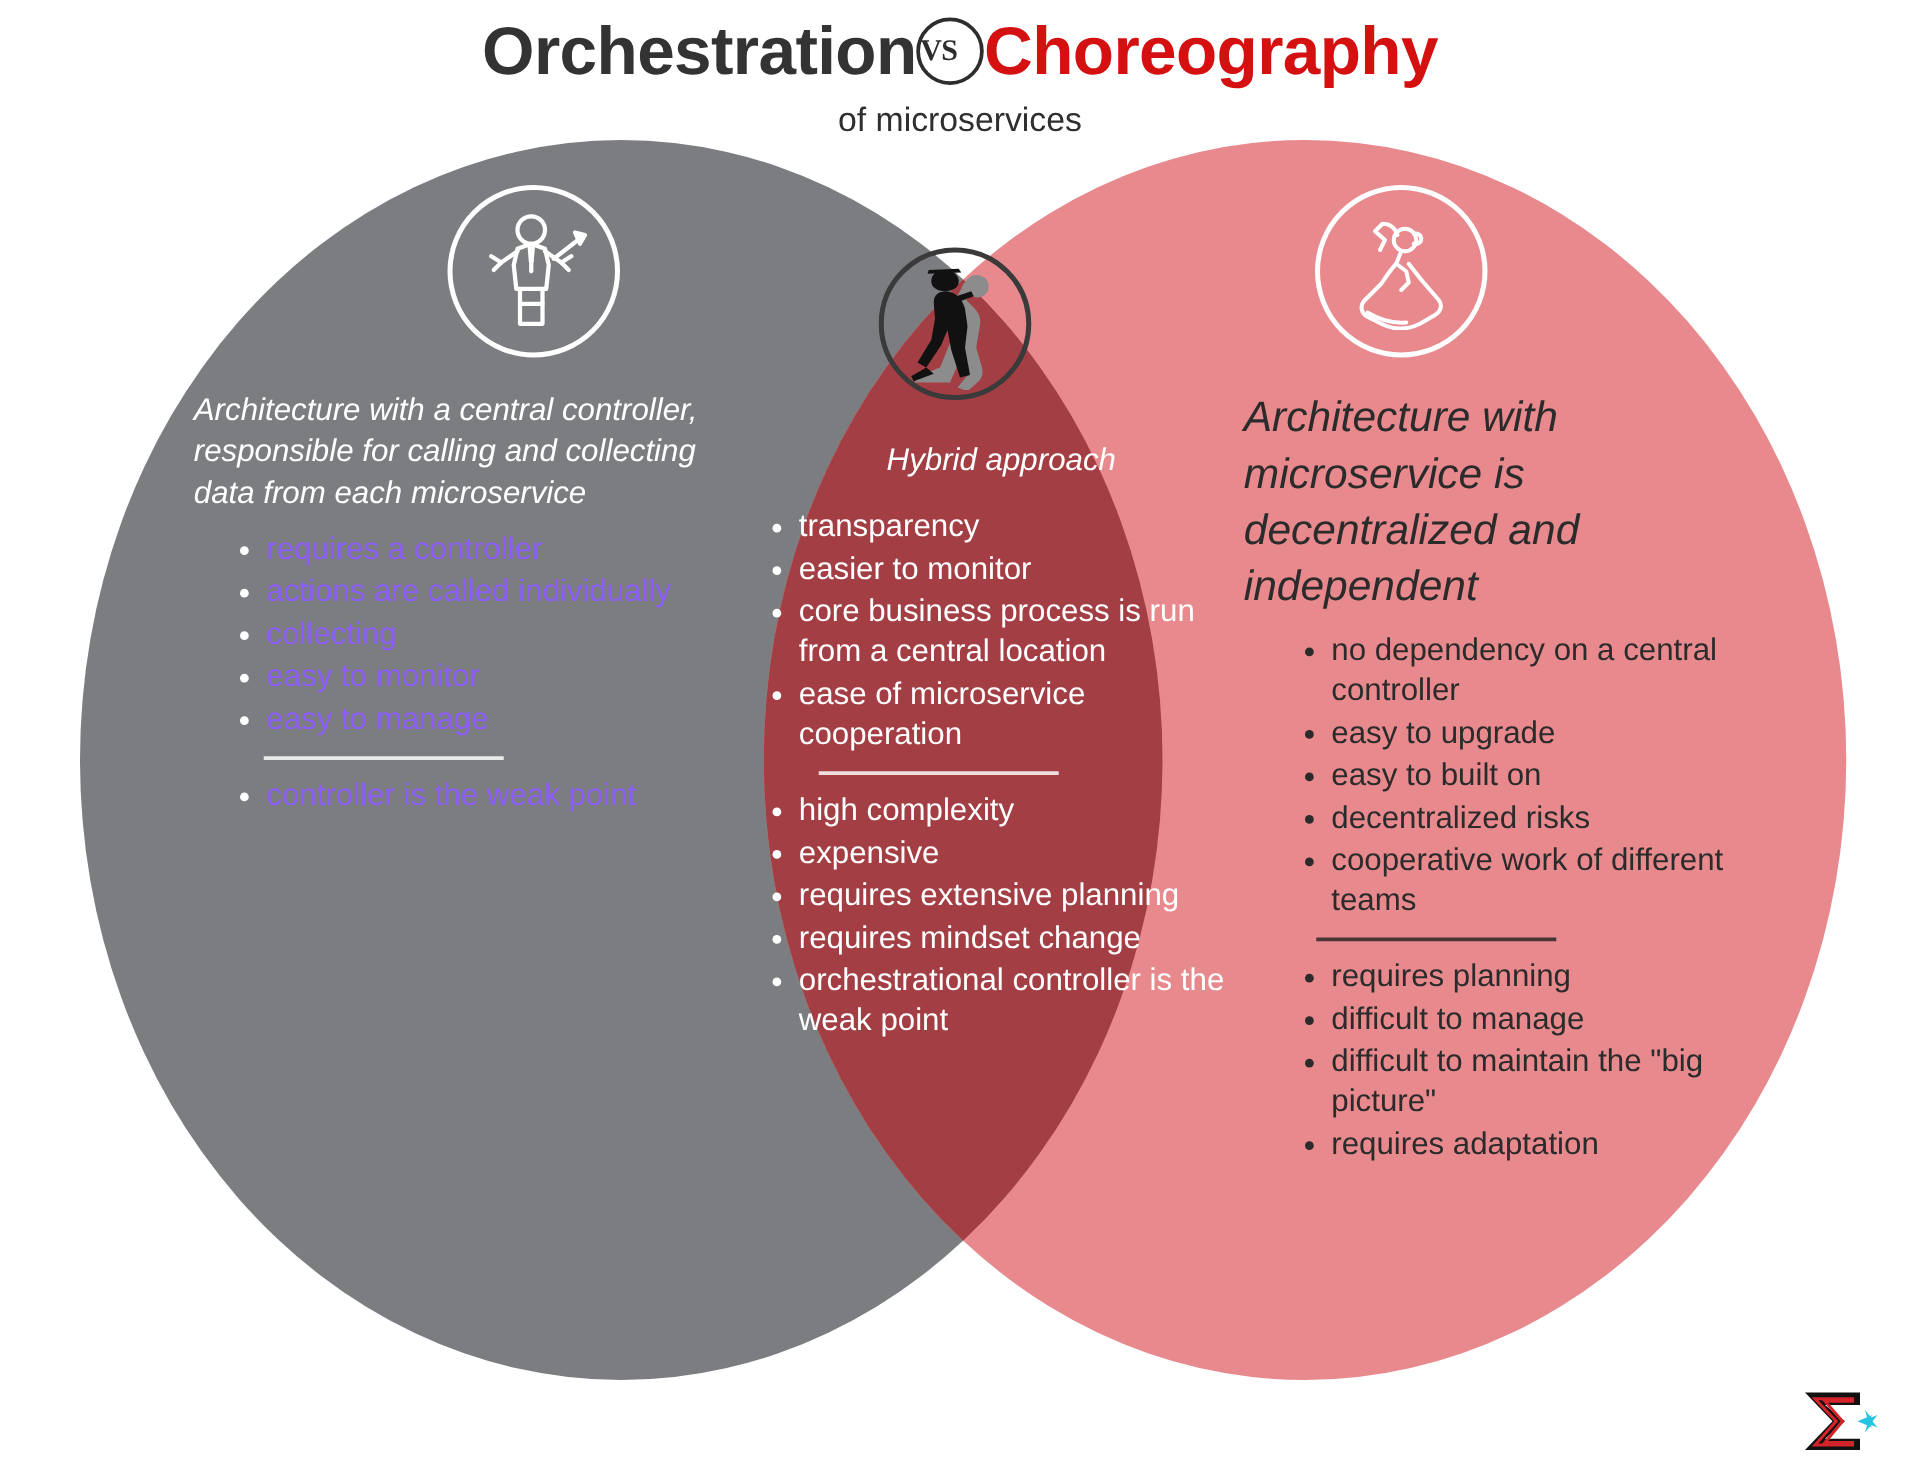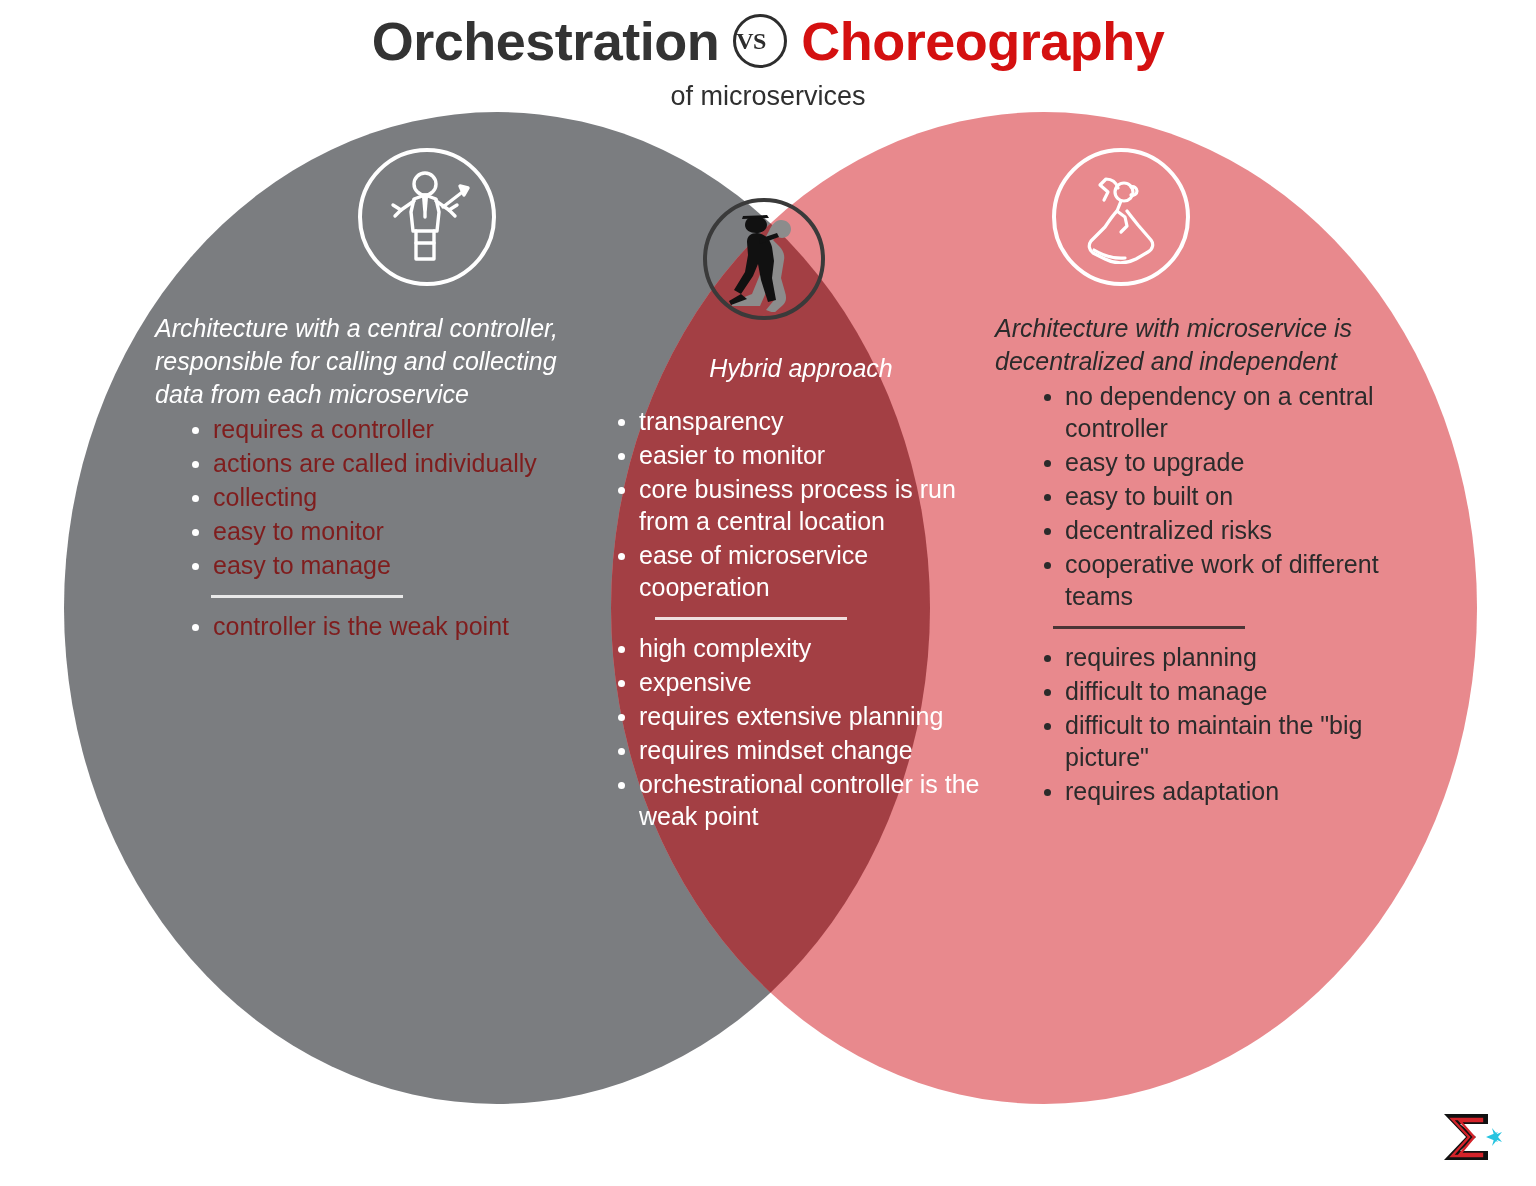"Orchestration" .title-row { gap: 14px -> none }
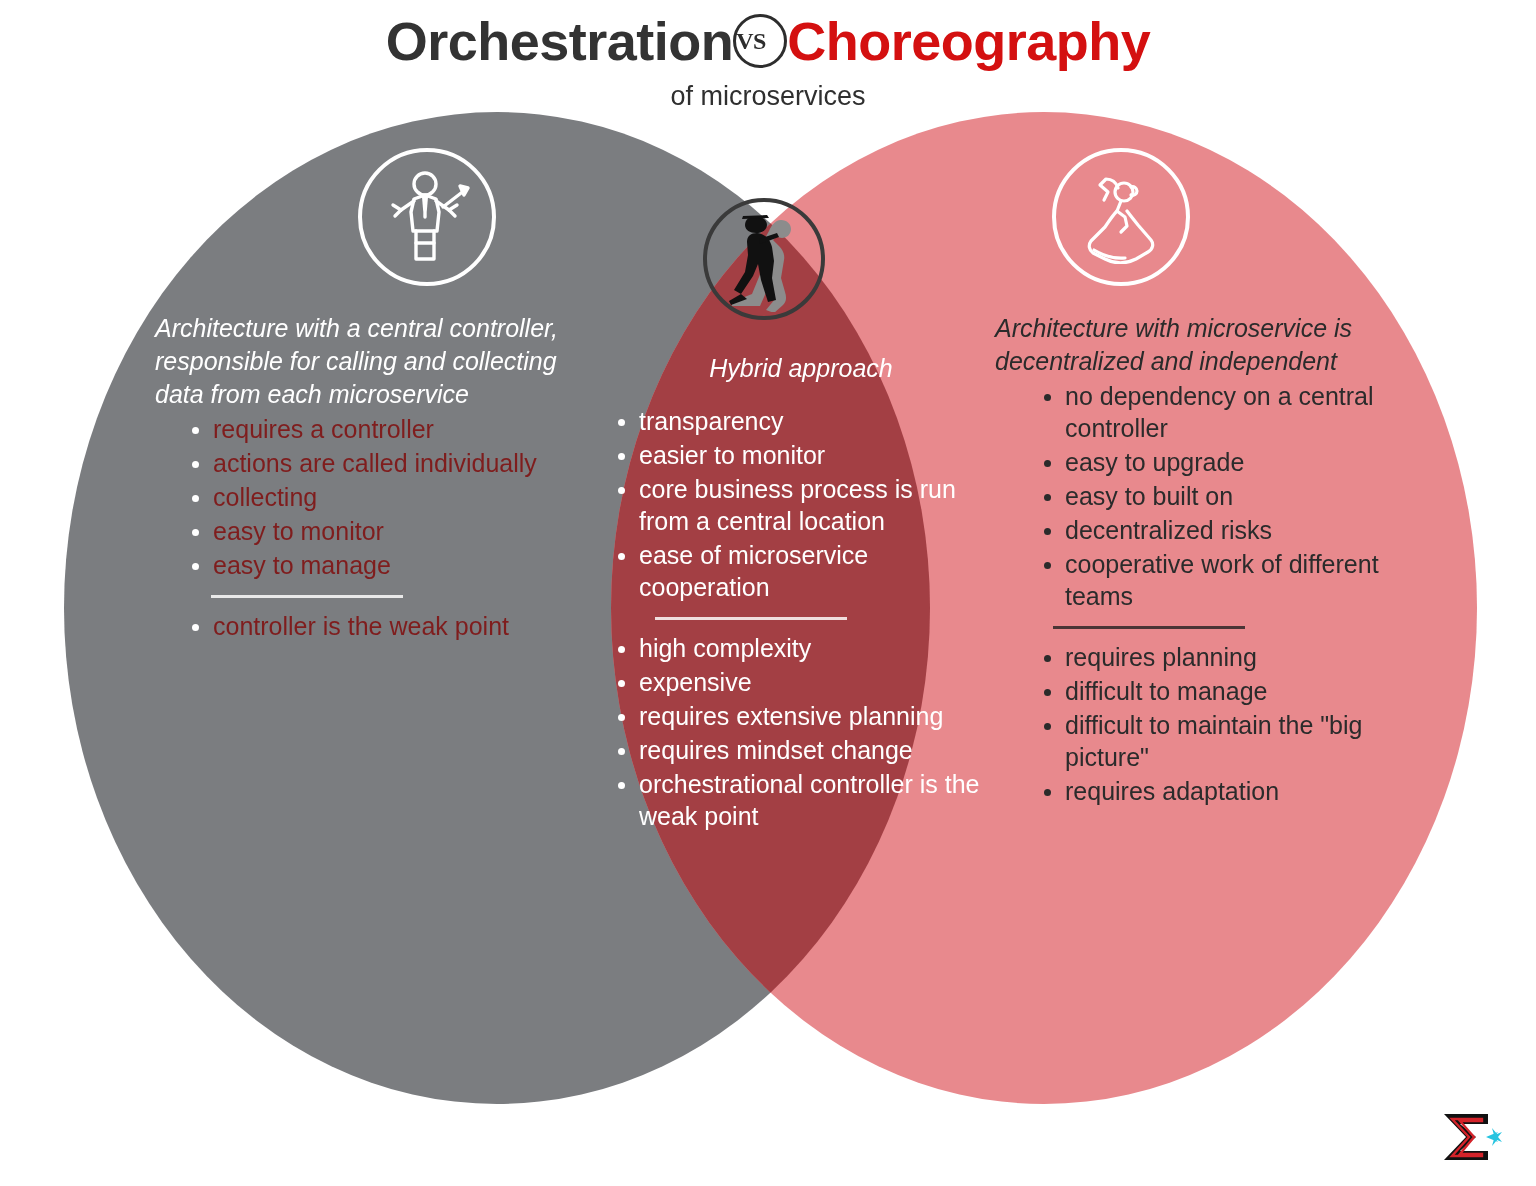"Architecture with a central controller," .lede { margin-bottom: 2px -> 12px }
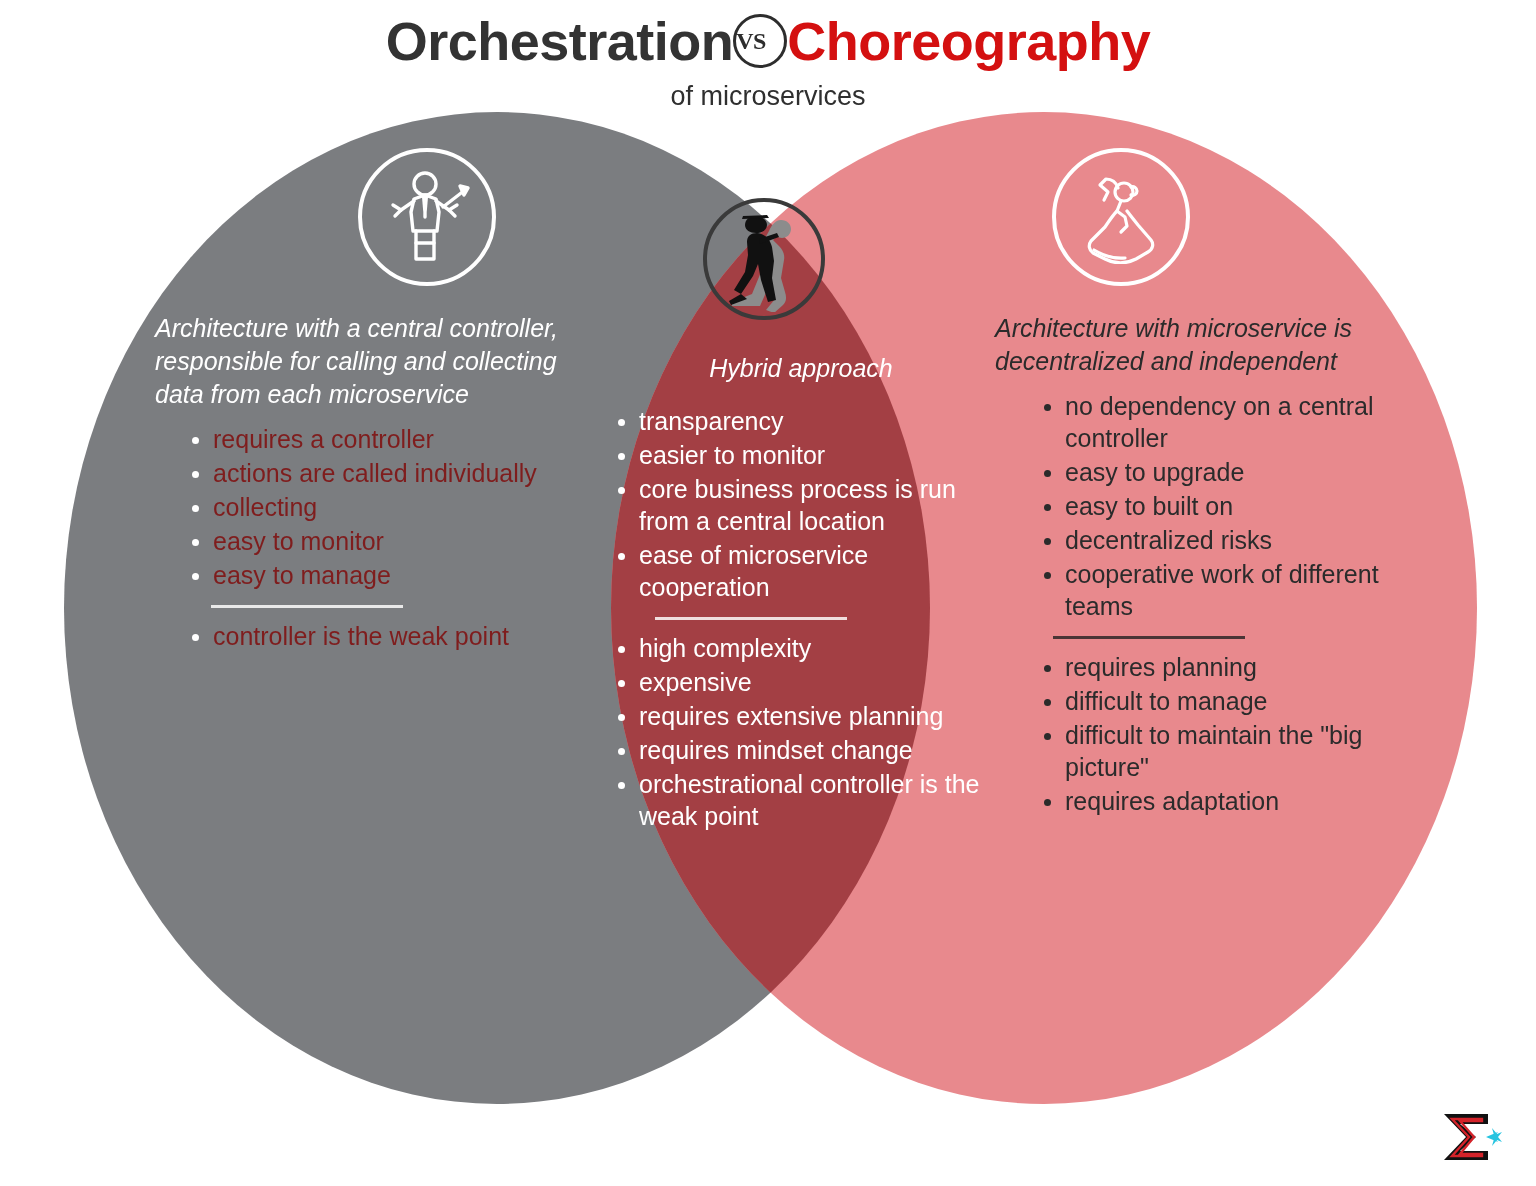"Architecture with microservice is" #col-right .lede { font-size: 25px -> 34px }
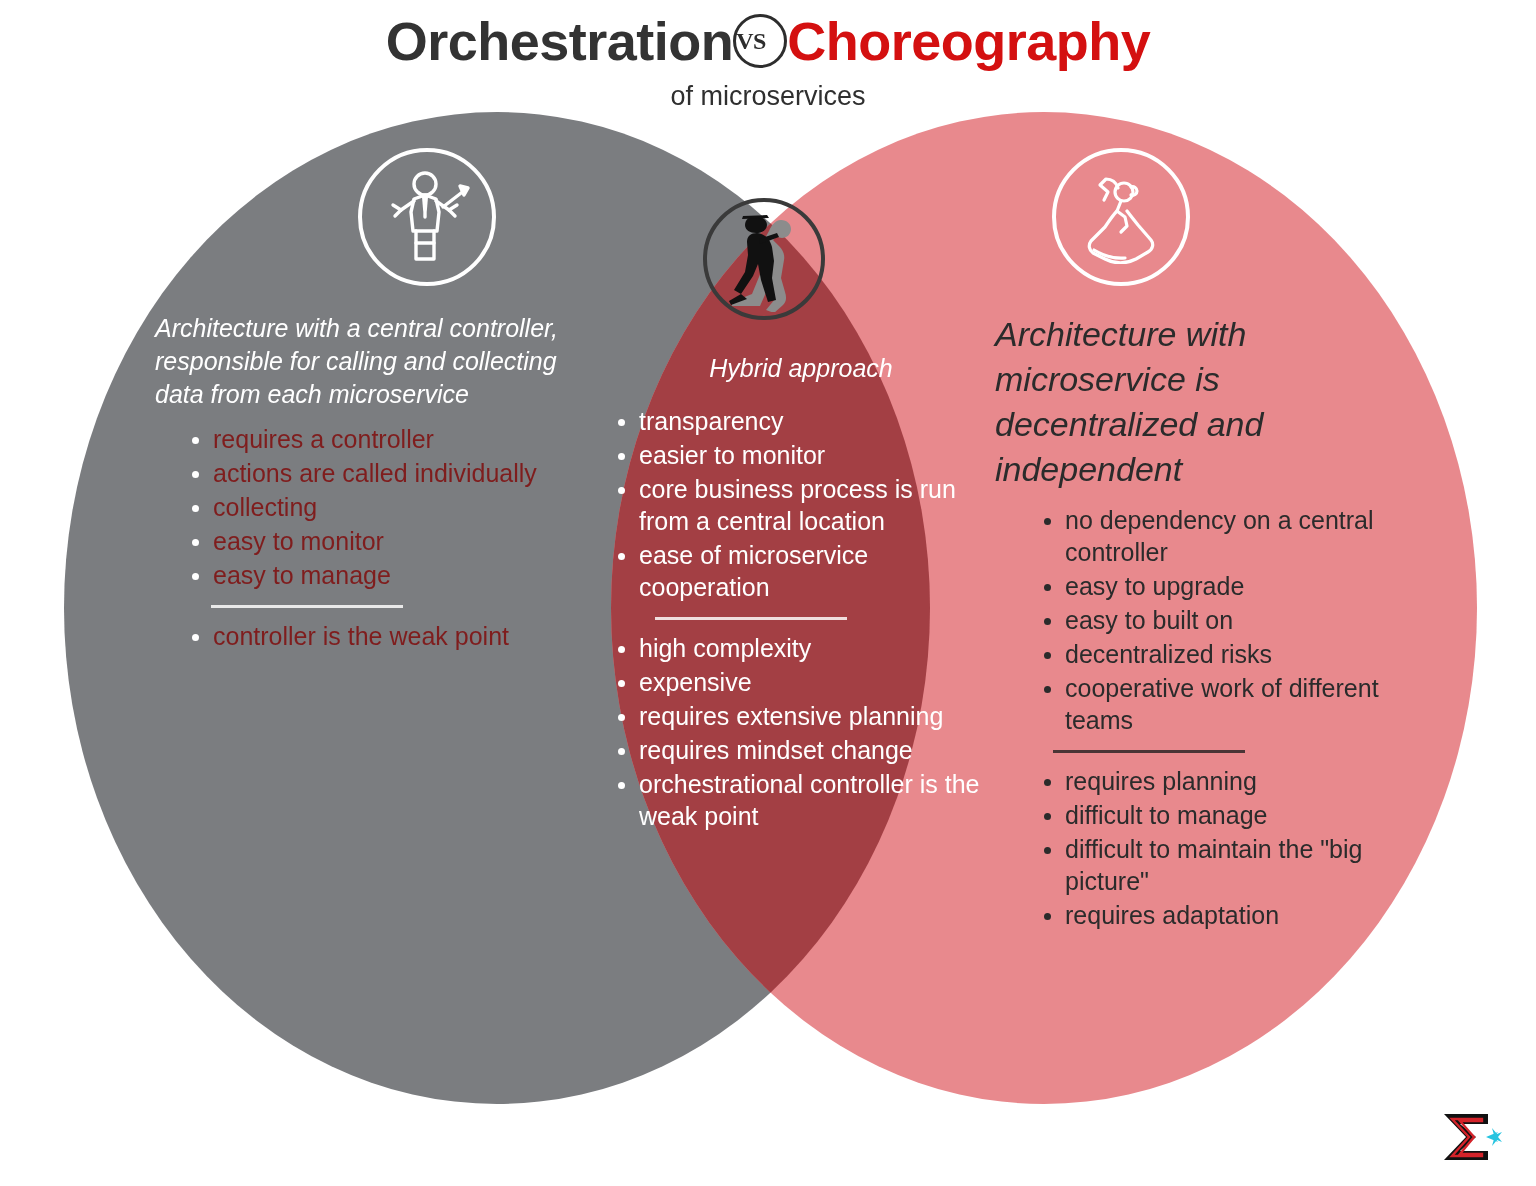"requires a controller" #col-left ul.bullets li { color: #7f1d1d -> #8b5cf6 }
